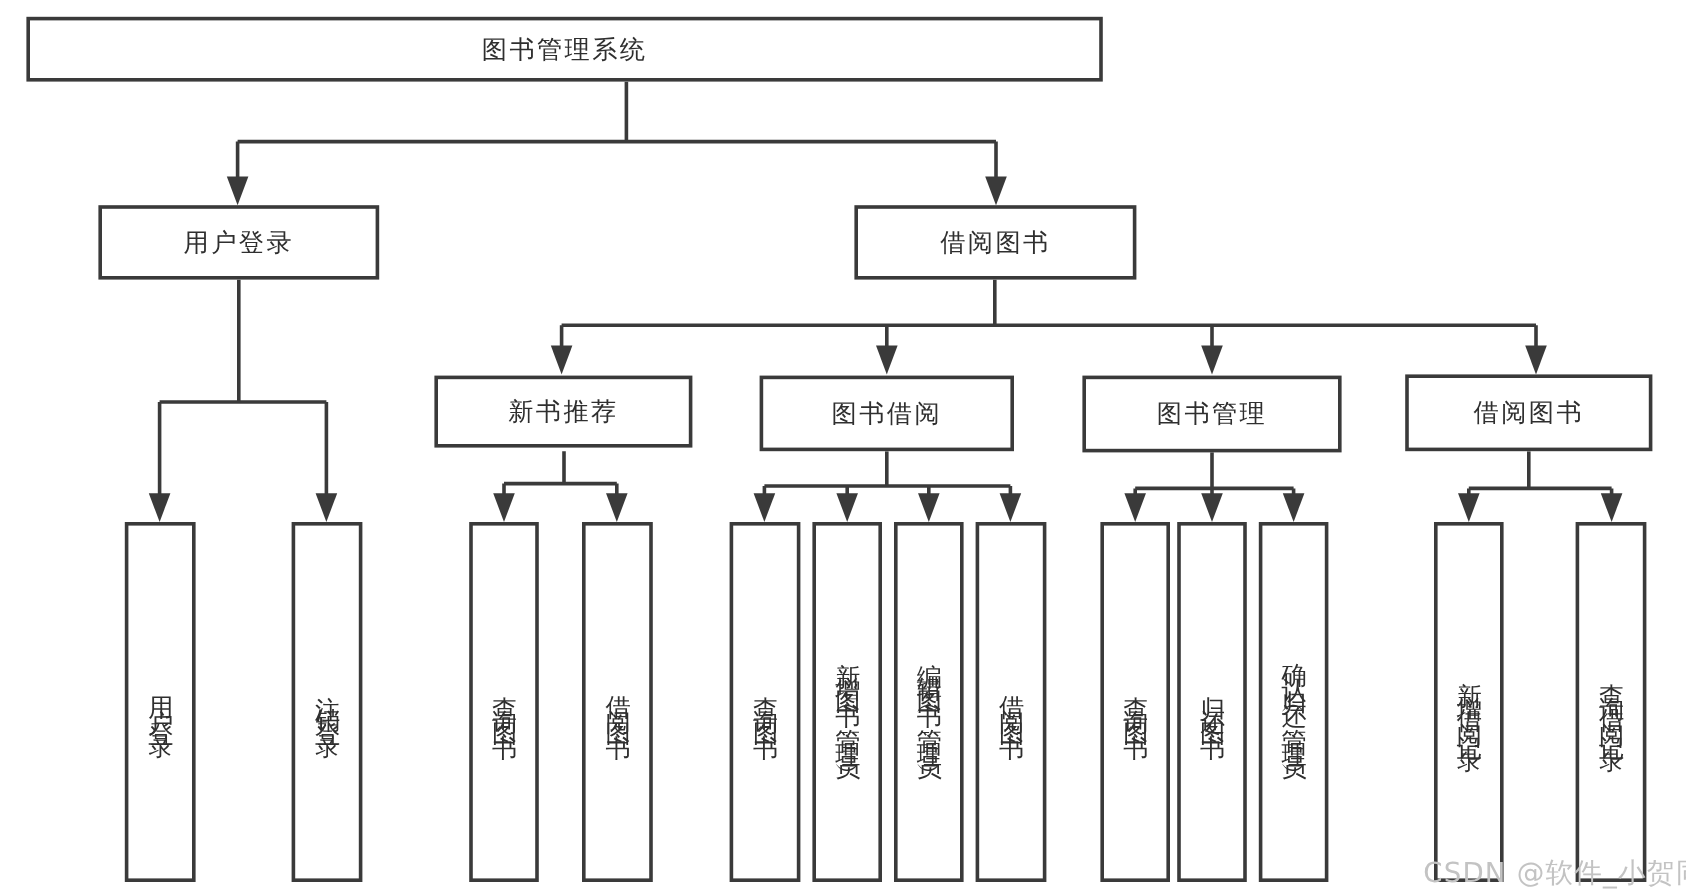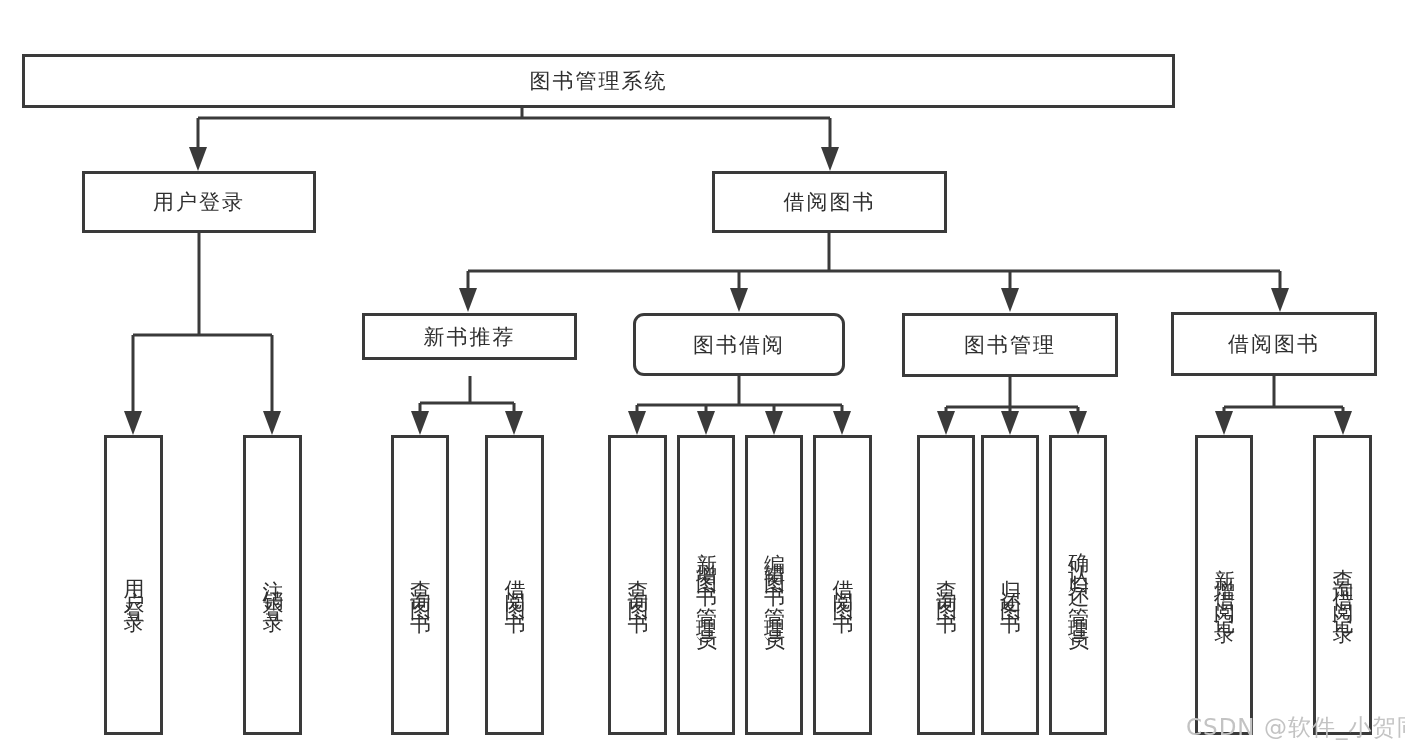"图书管理系统" .n-root { margin-top: 40px -> none; width: 1153px -> 897px }
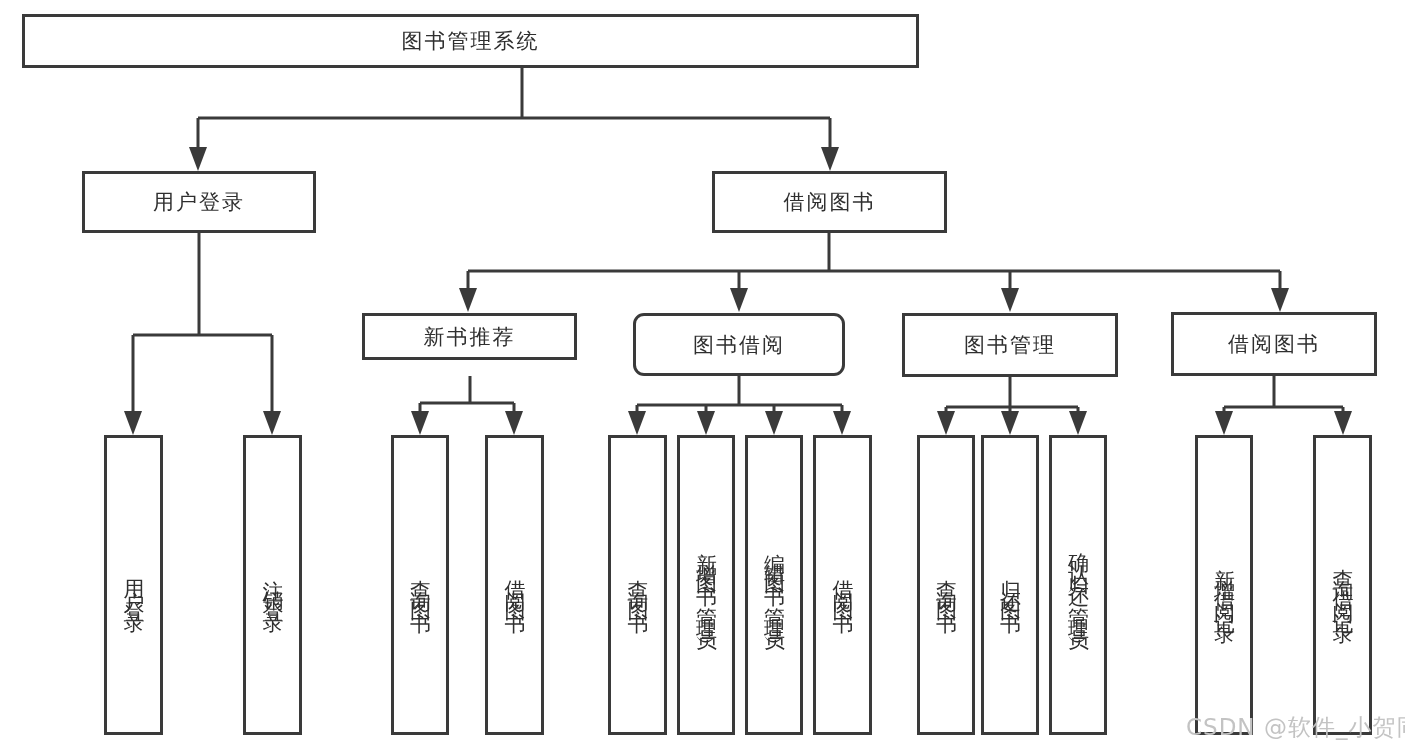"新书推荐" .n-l3-0 { height: 47px -> 60px }
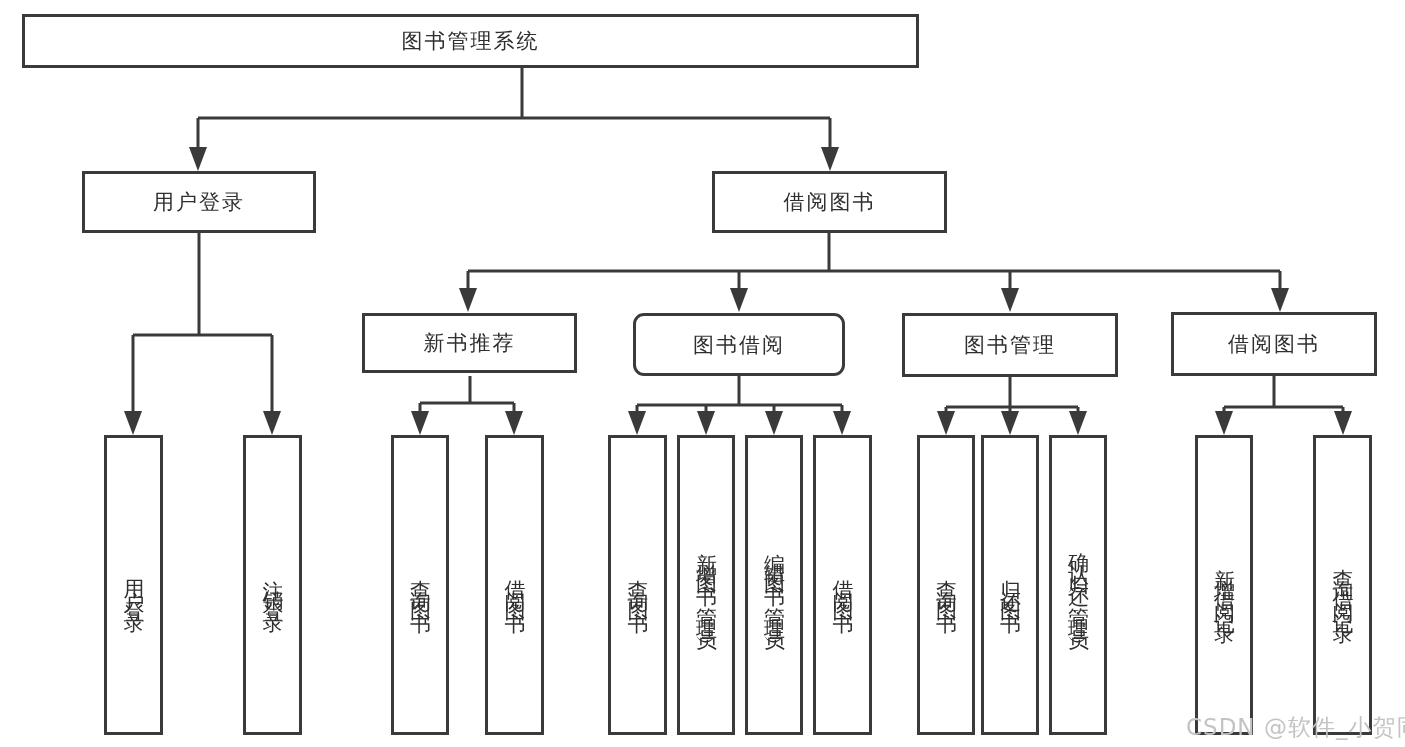"图书借阅" .n-l3-1 { border-radius: 11px -> none }
